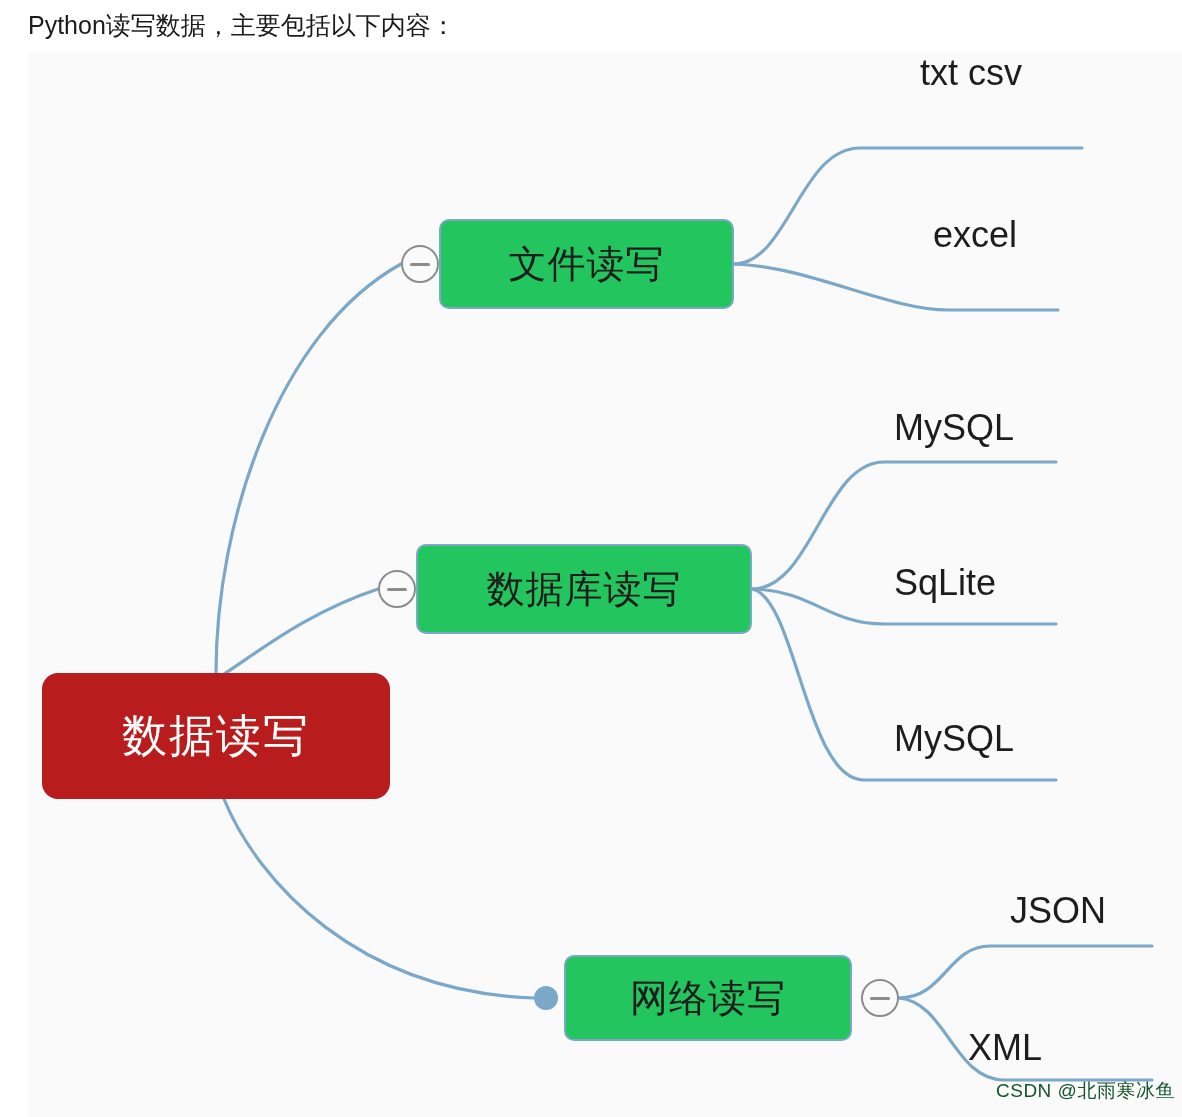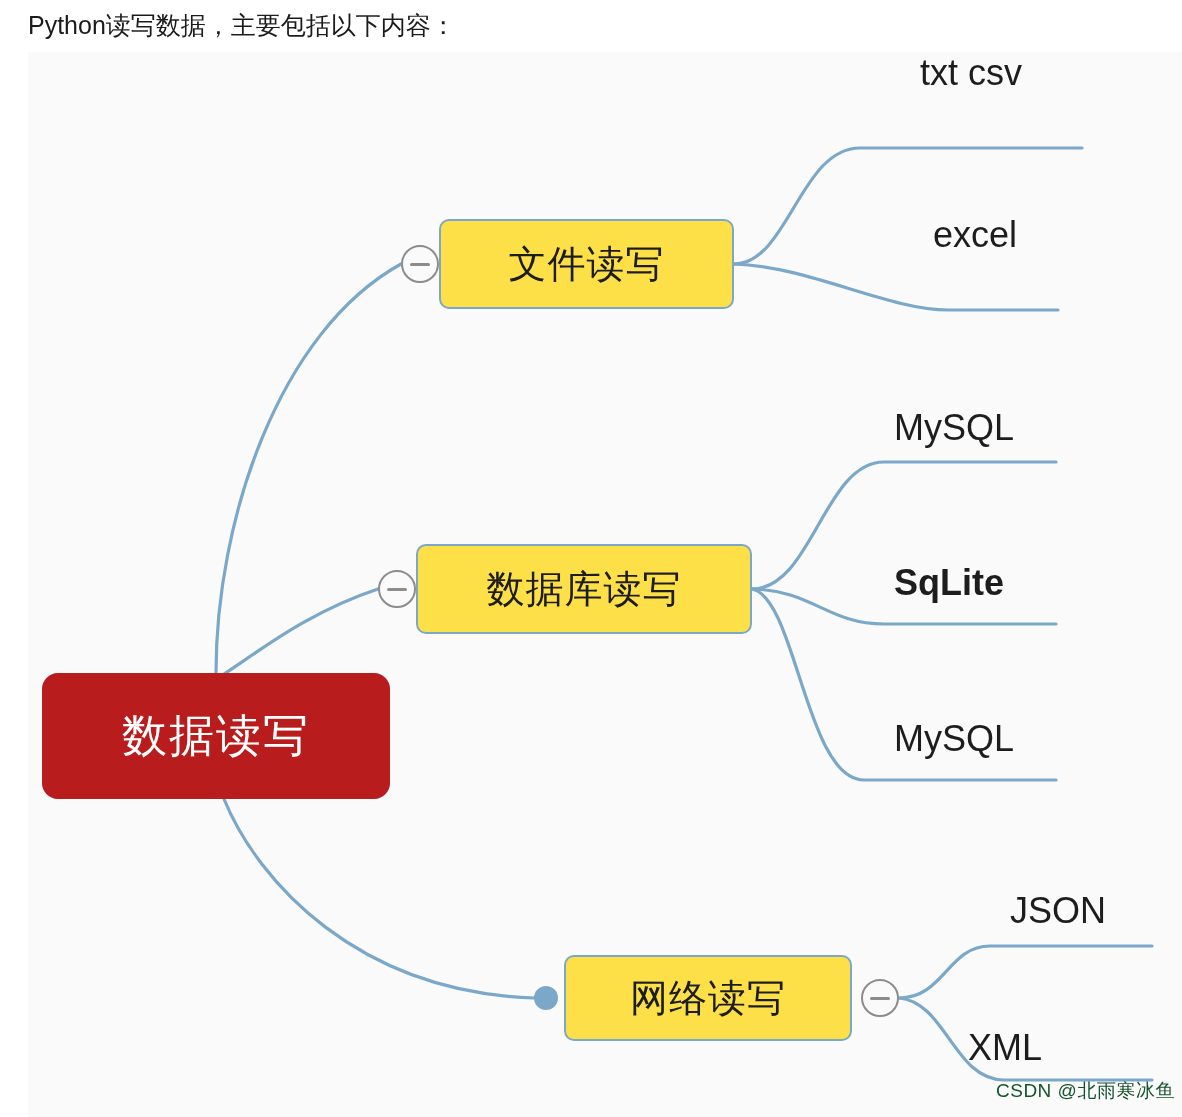"文件读写" .branch-node { background: #fde047 -> #22c55e }
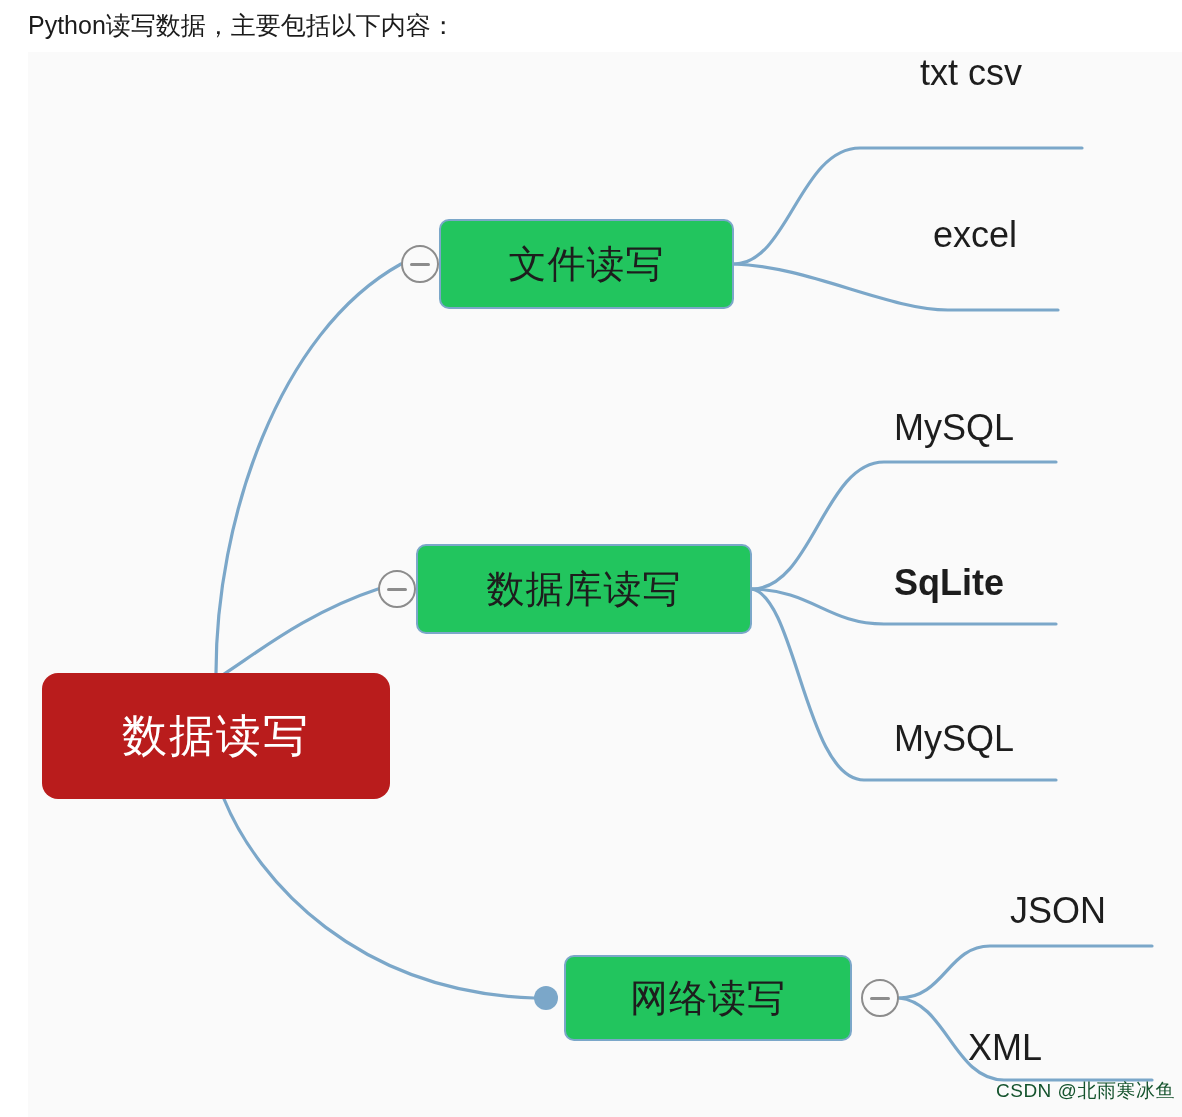"SqLite" #leaf-sqlite { font-weight: bold -> none }
